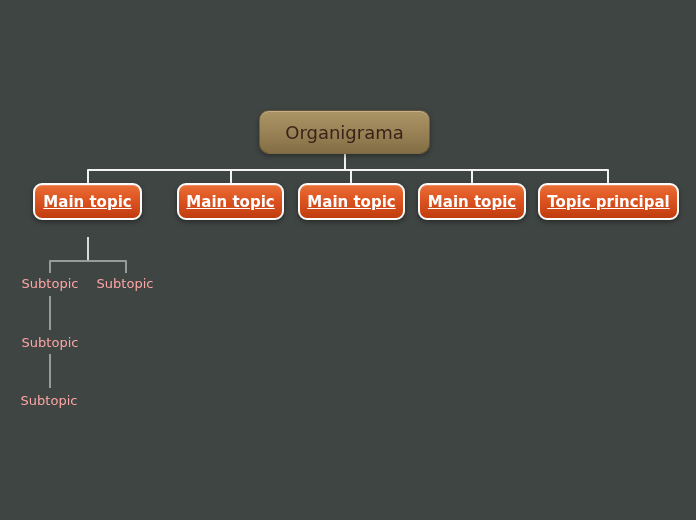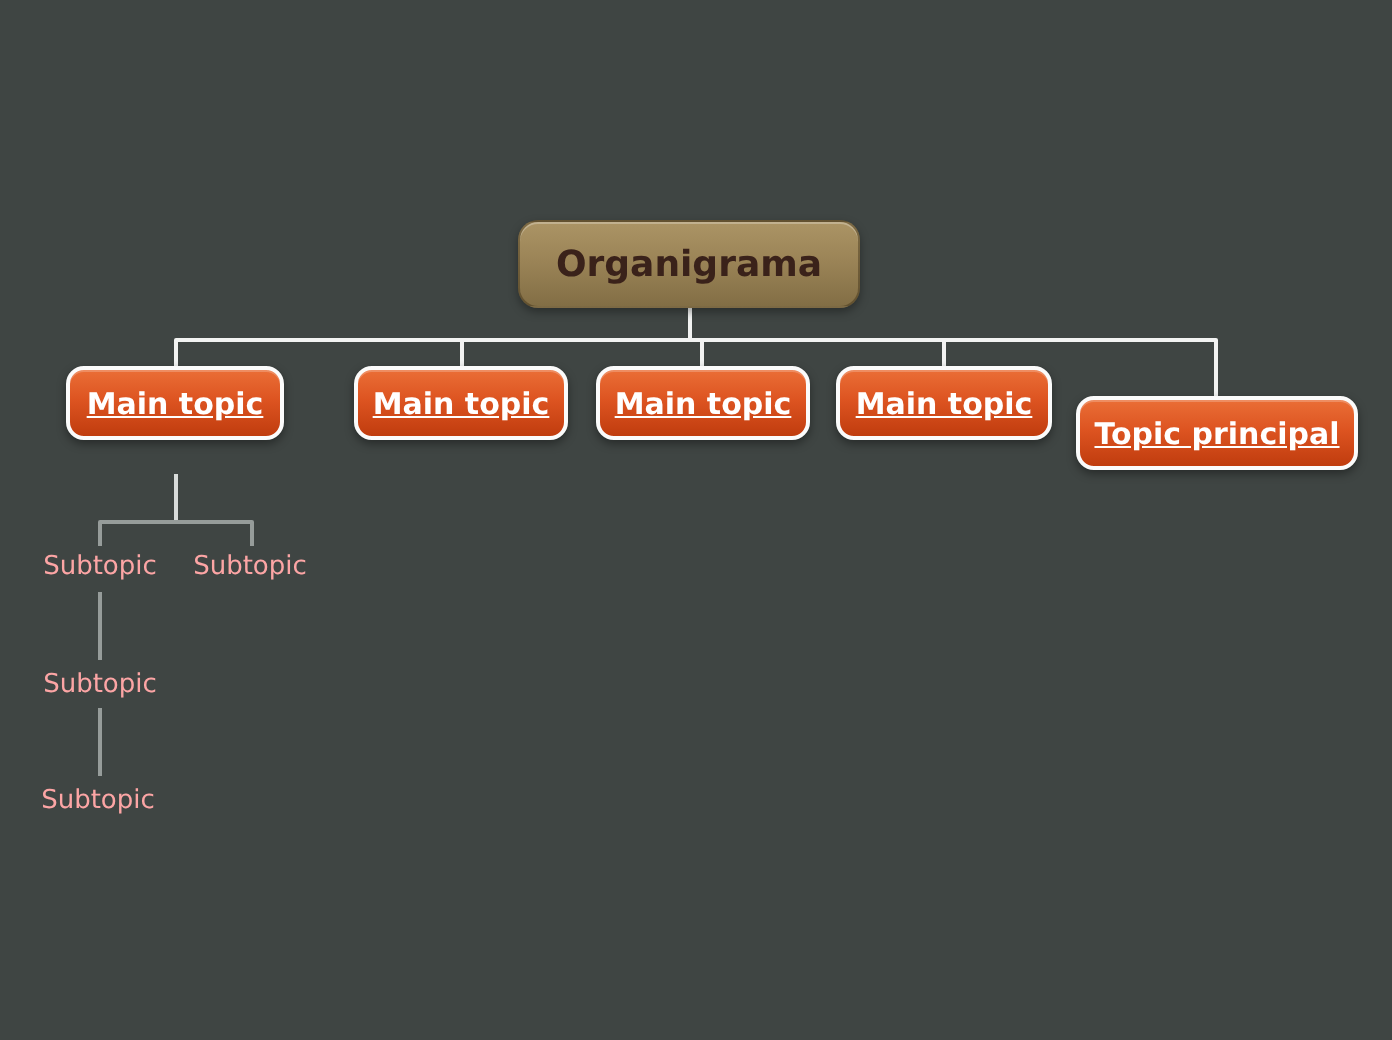"Organigrama" .root-node { font-weight: bold -> normal }
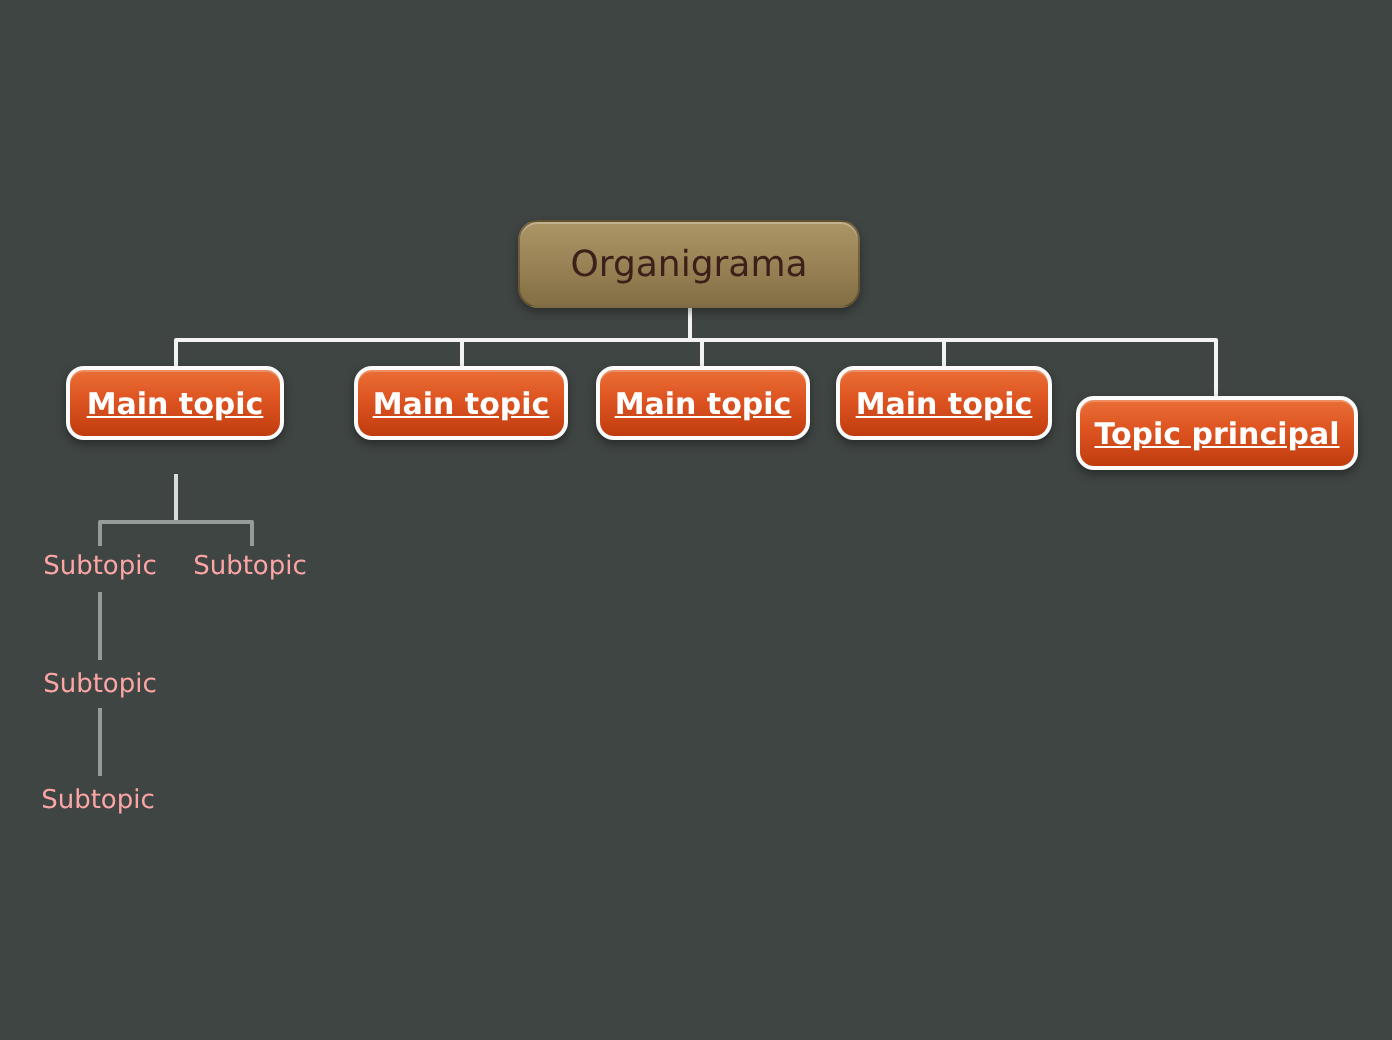"Topic principal" .child-5 { margin-top: 15px -> none }
